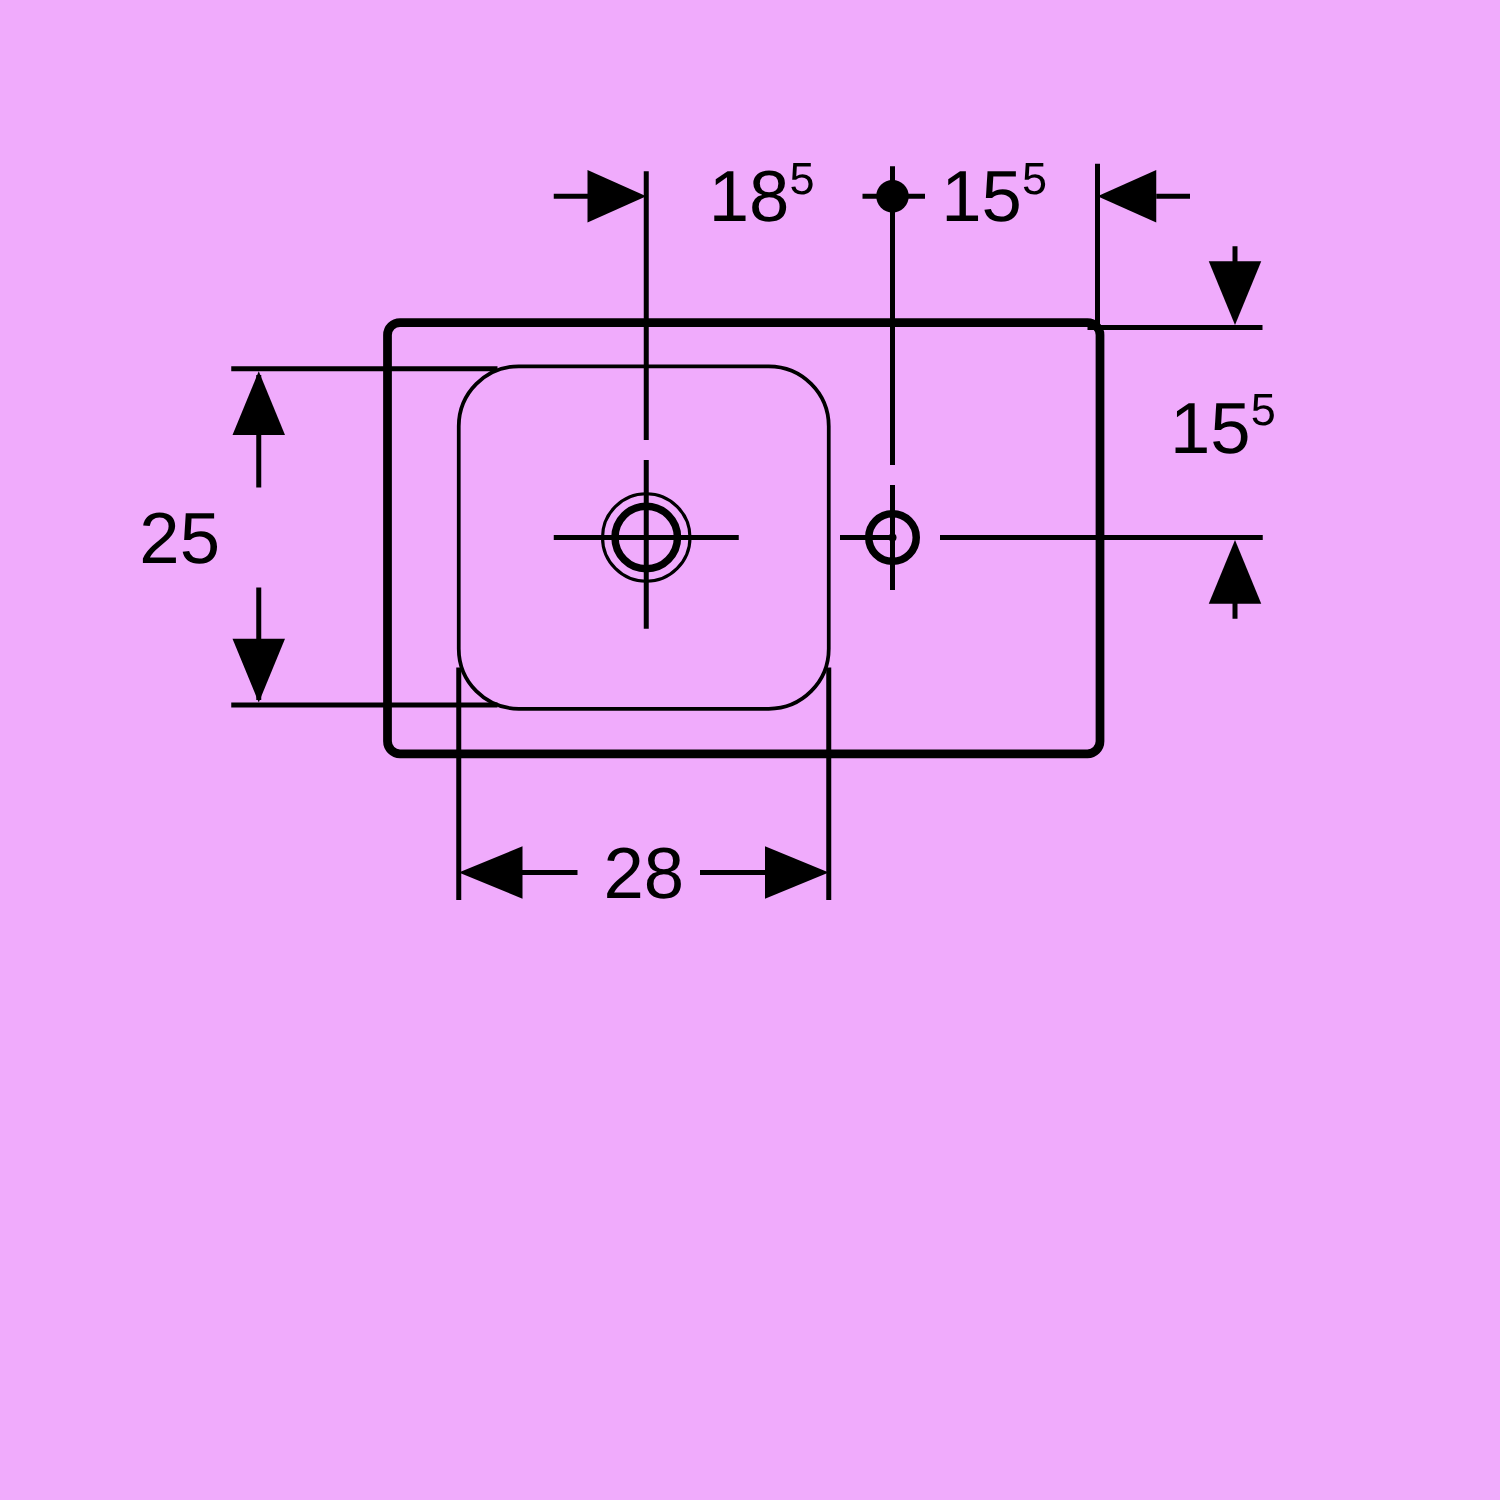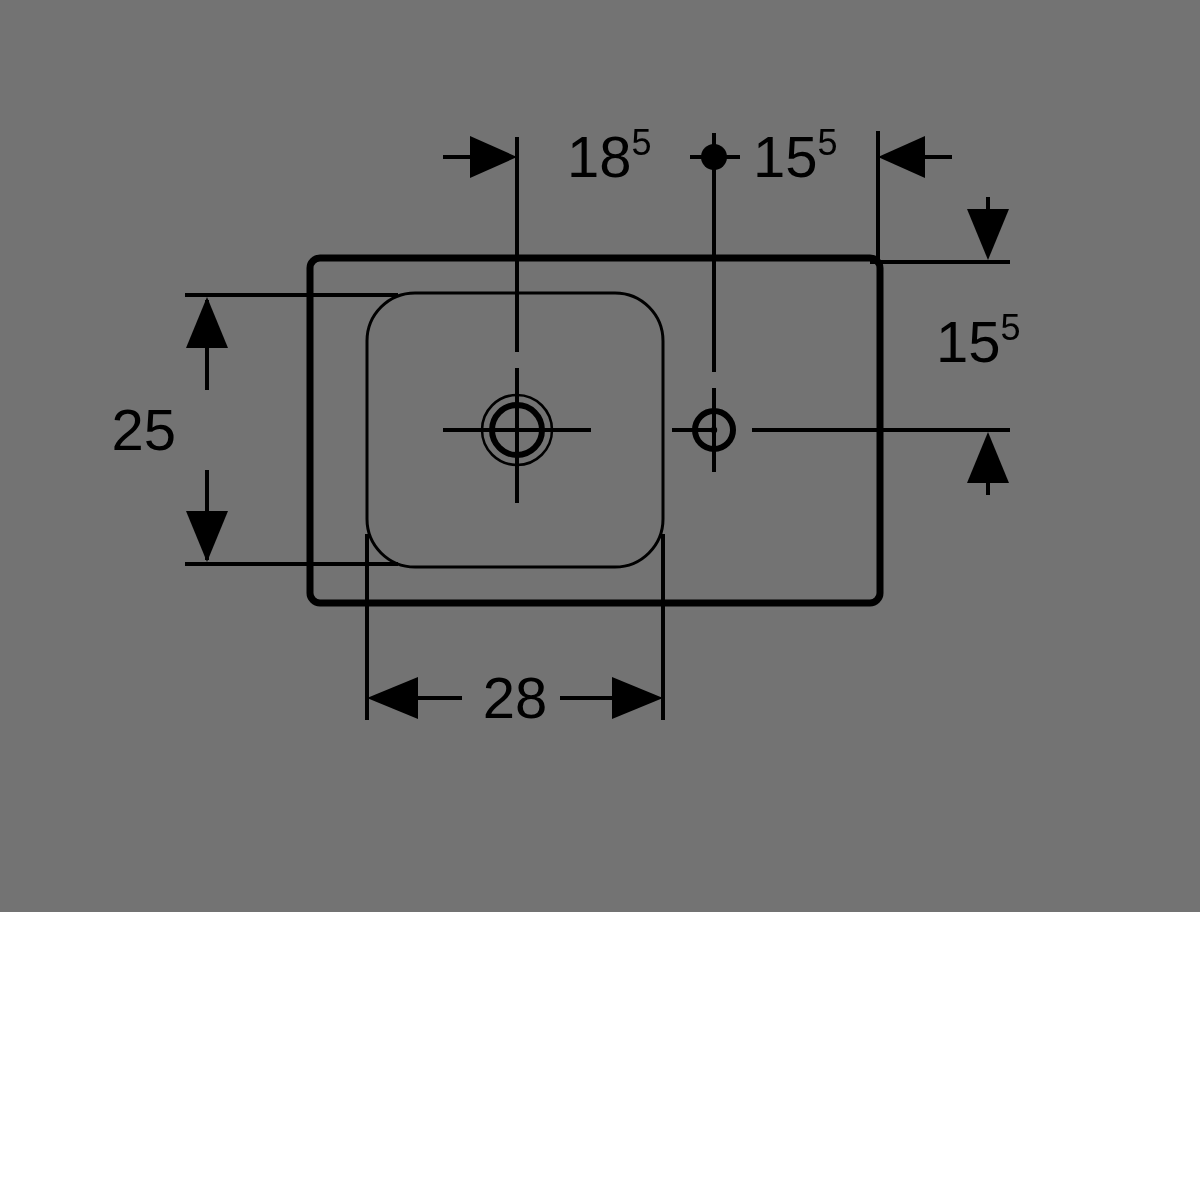"185" #drawing-root { background: #737373 -> #f0abfc; height: 912px -> 1200px }
